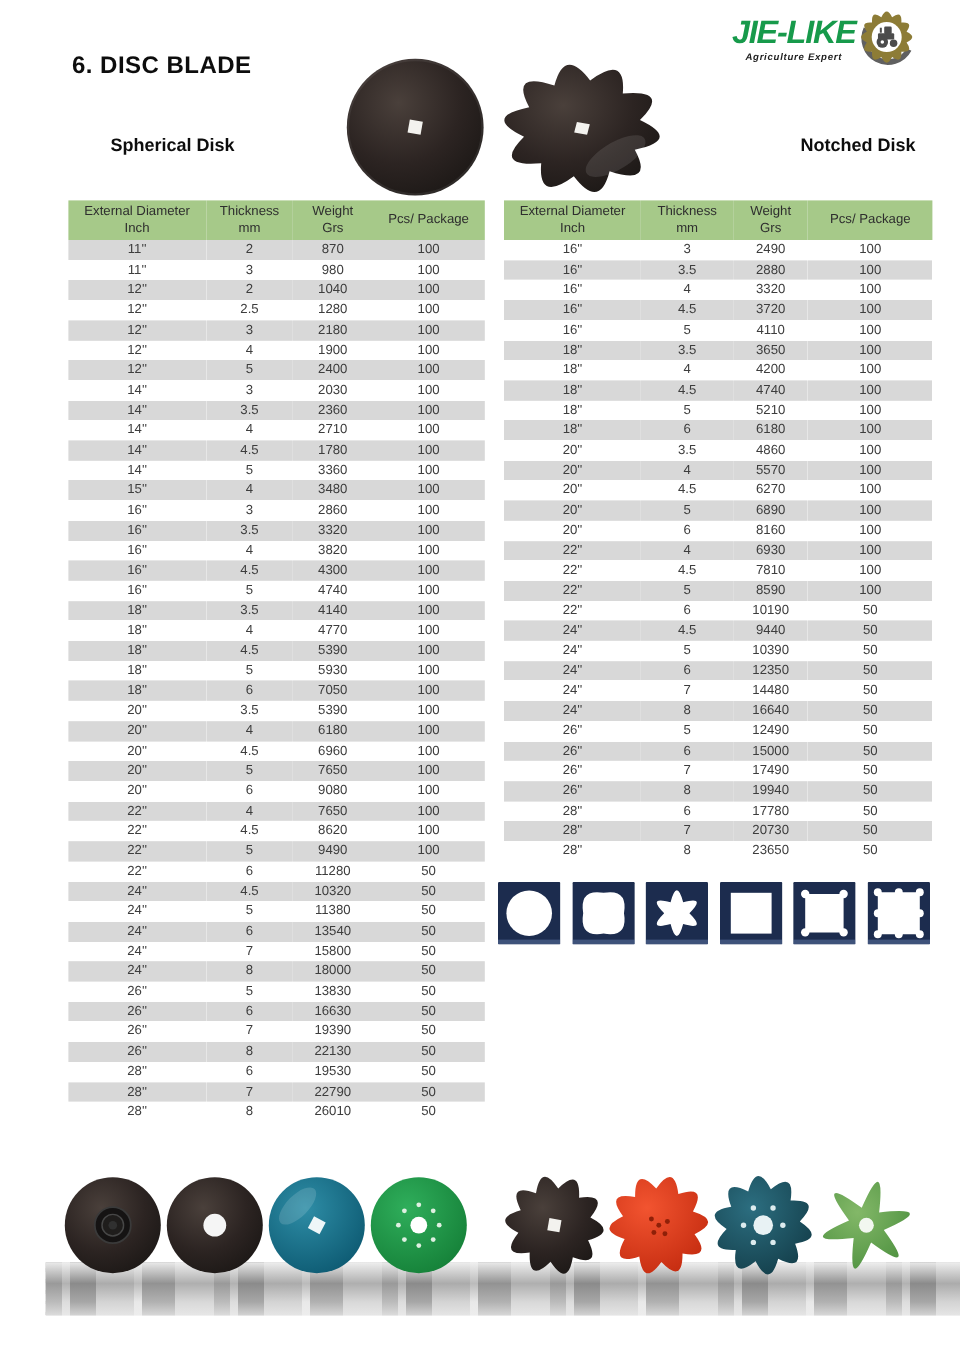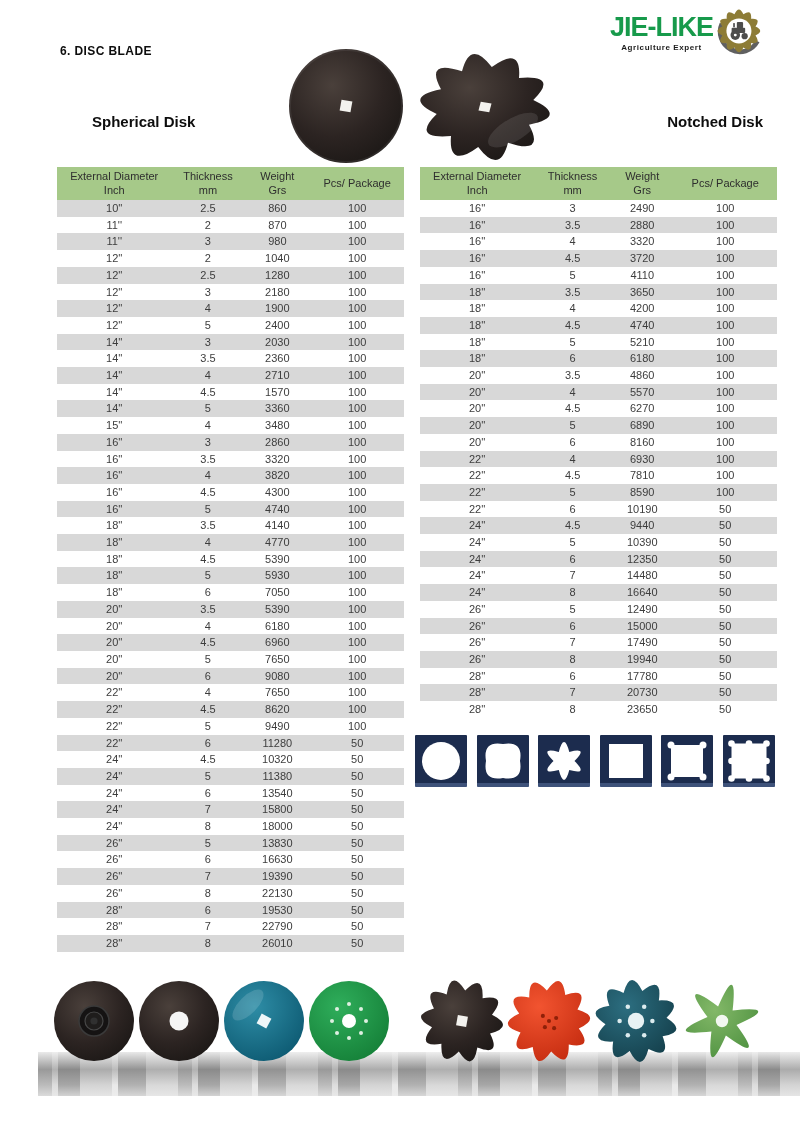"JIE-LIKE" .logo { font-style: none -> italic }
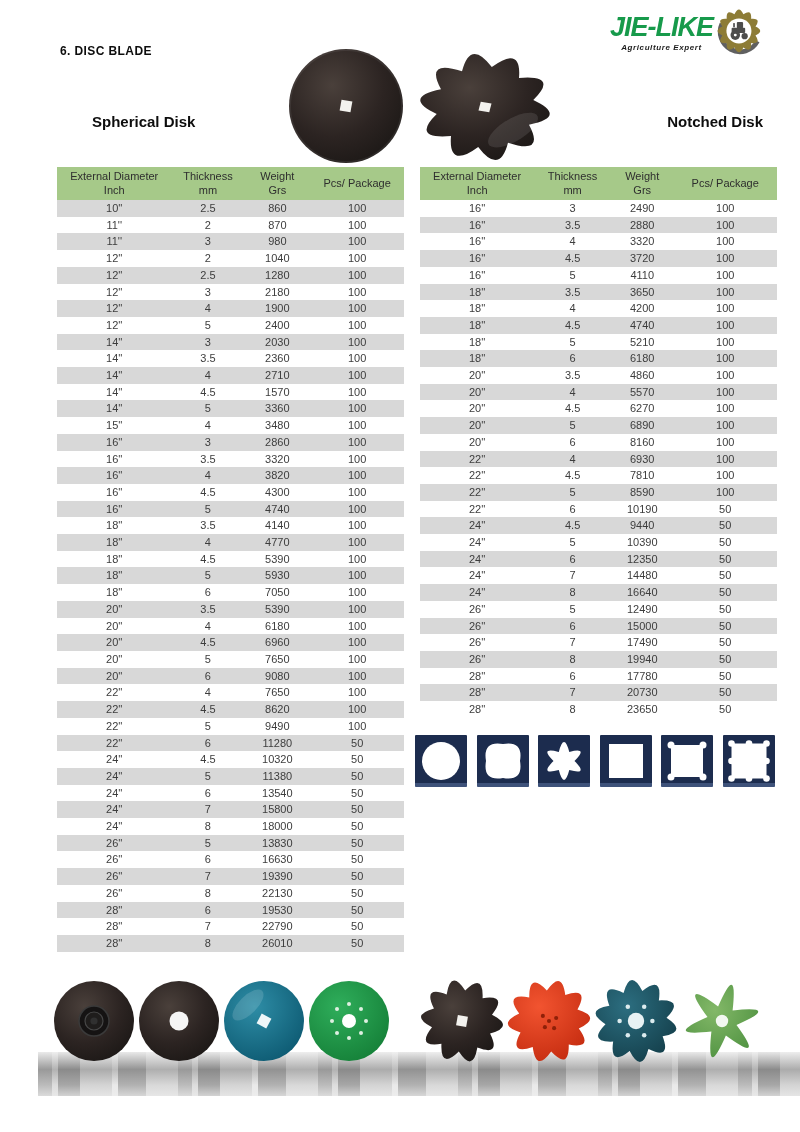"6. DISC BLADE" .page-title { font-size: 12px -> 20px }
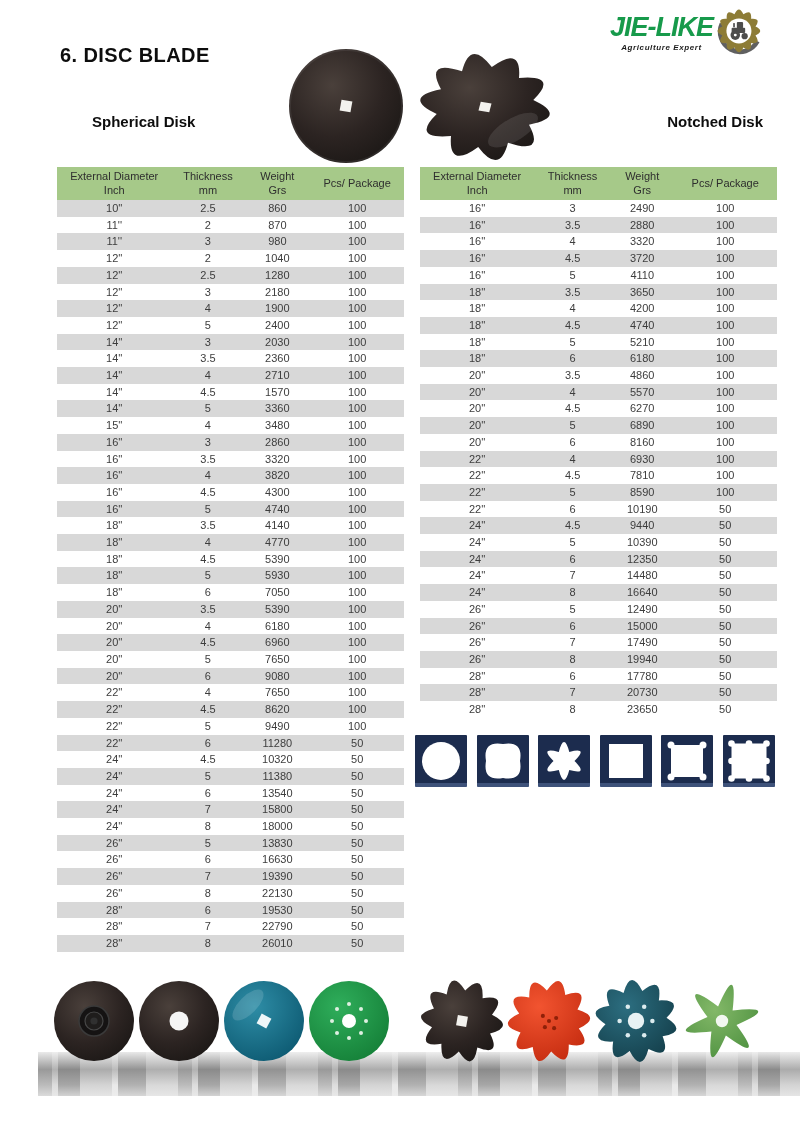"10''" tr { html: <tr> <td>10''</td> <td>2.5</td> <td>860</td> <td>100</td> </tr> -> none }
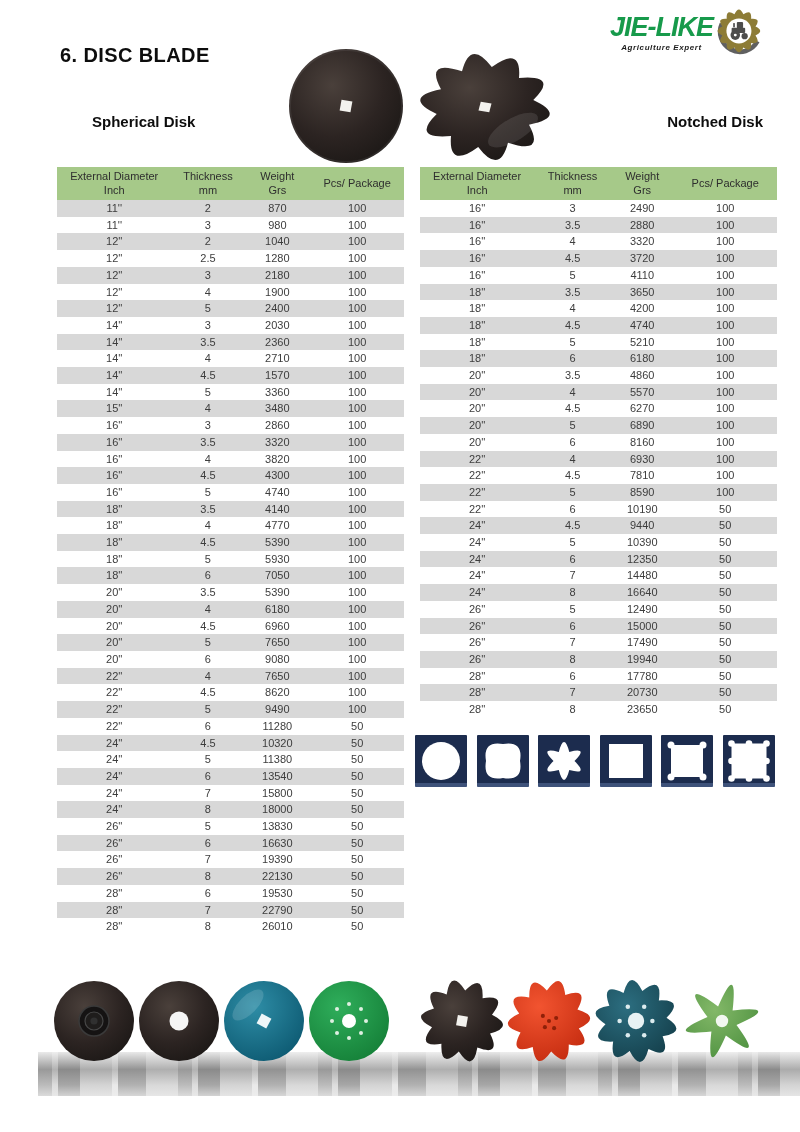"1570" td { text: 1570 -> 1780 }
